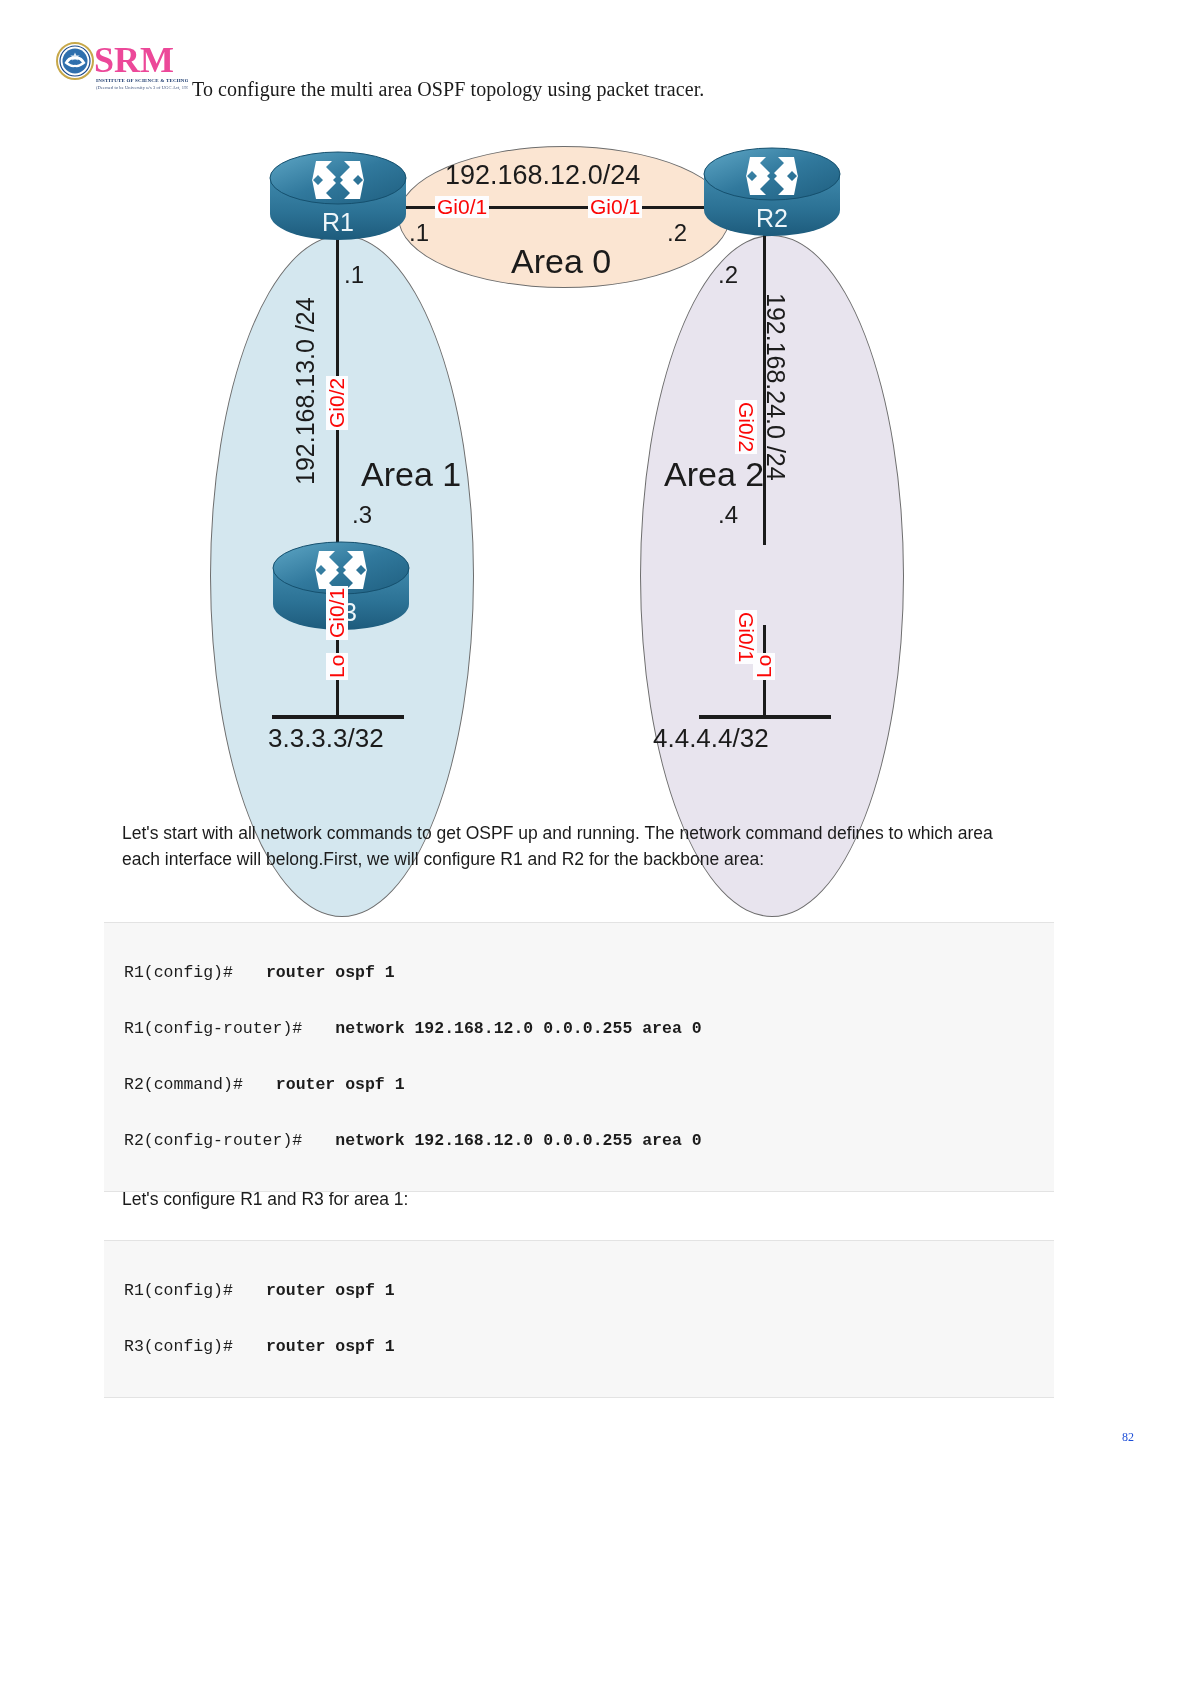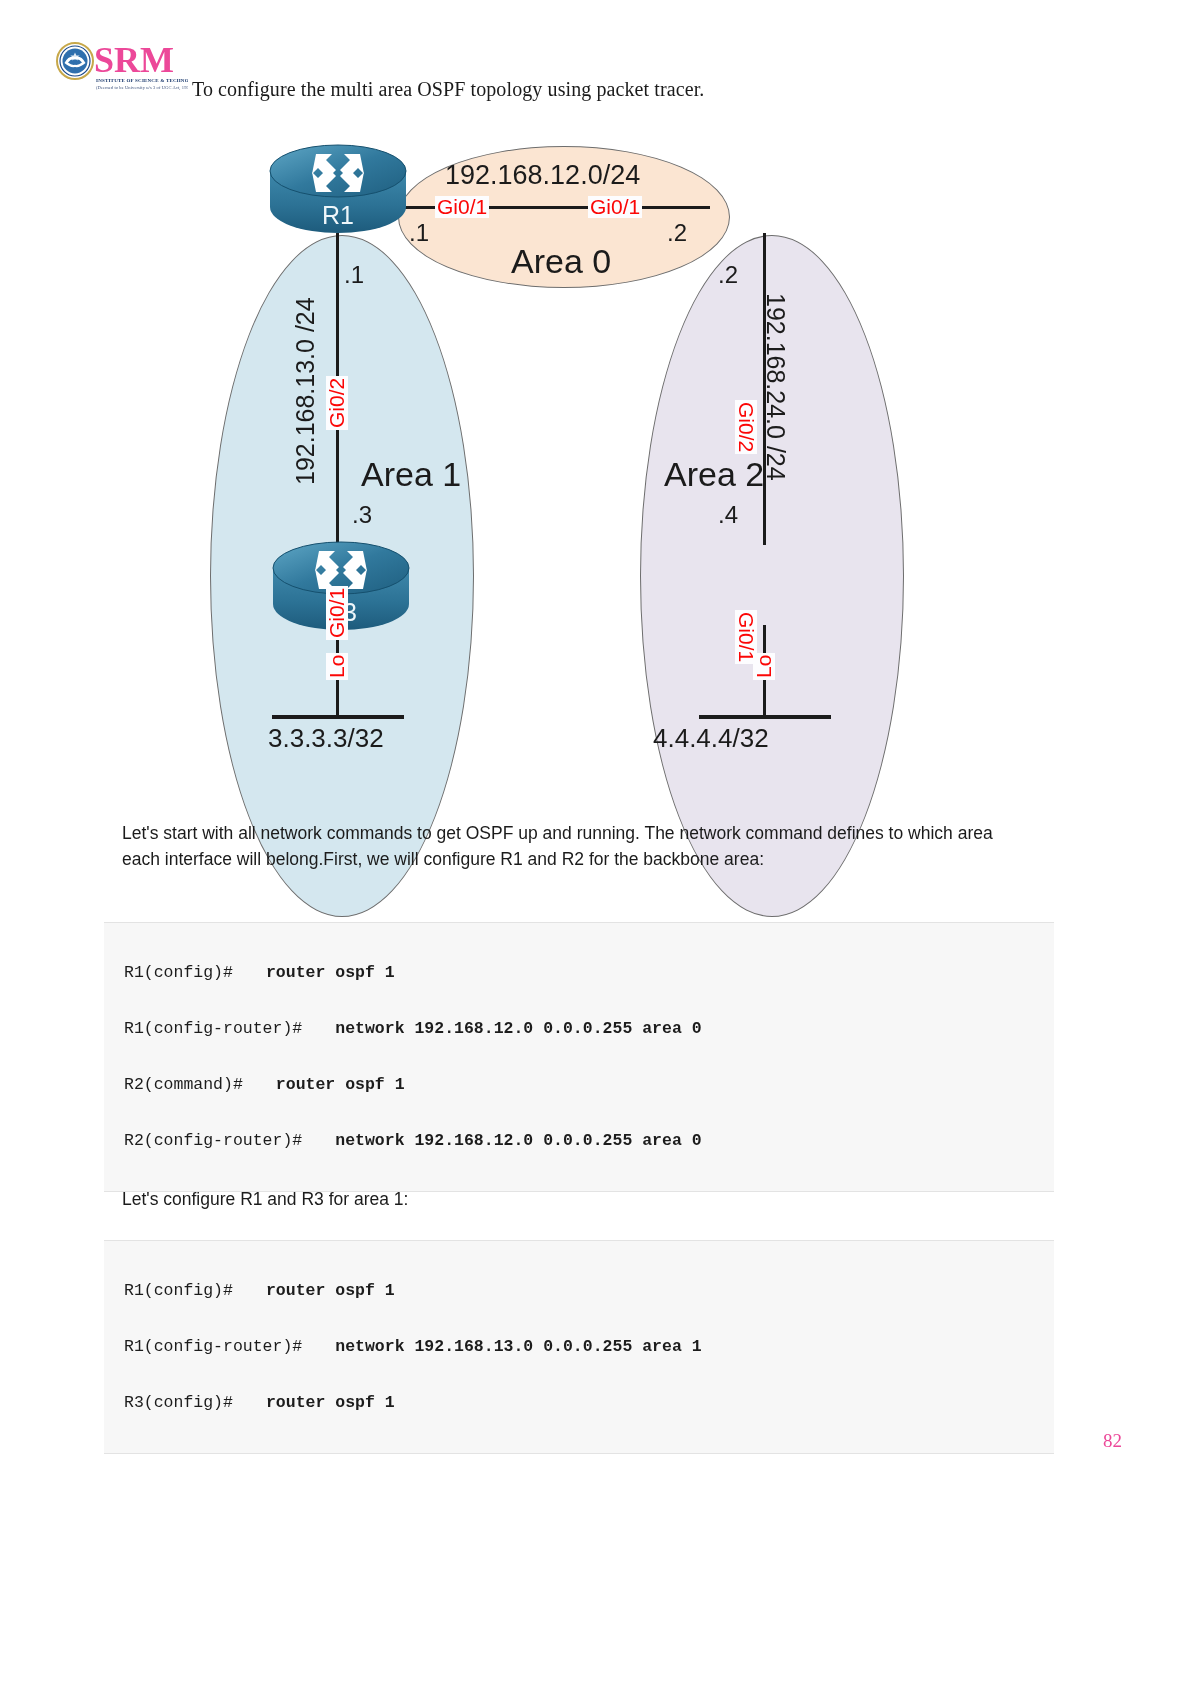"R1" .r1 { top: 16px -> 23px }
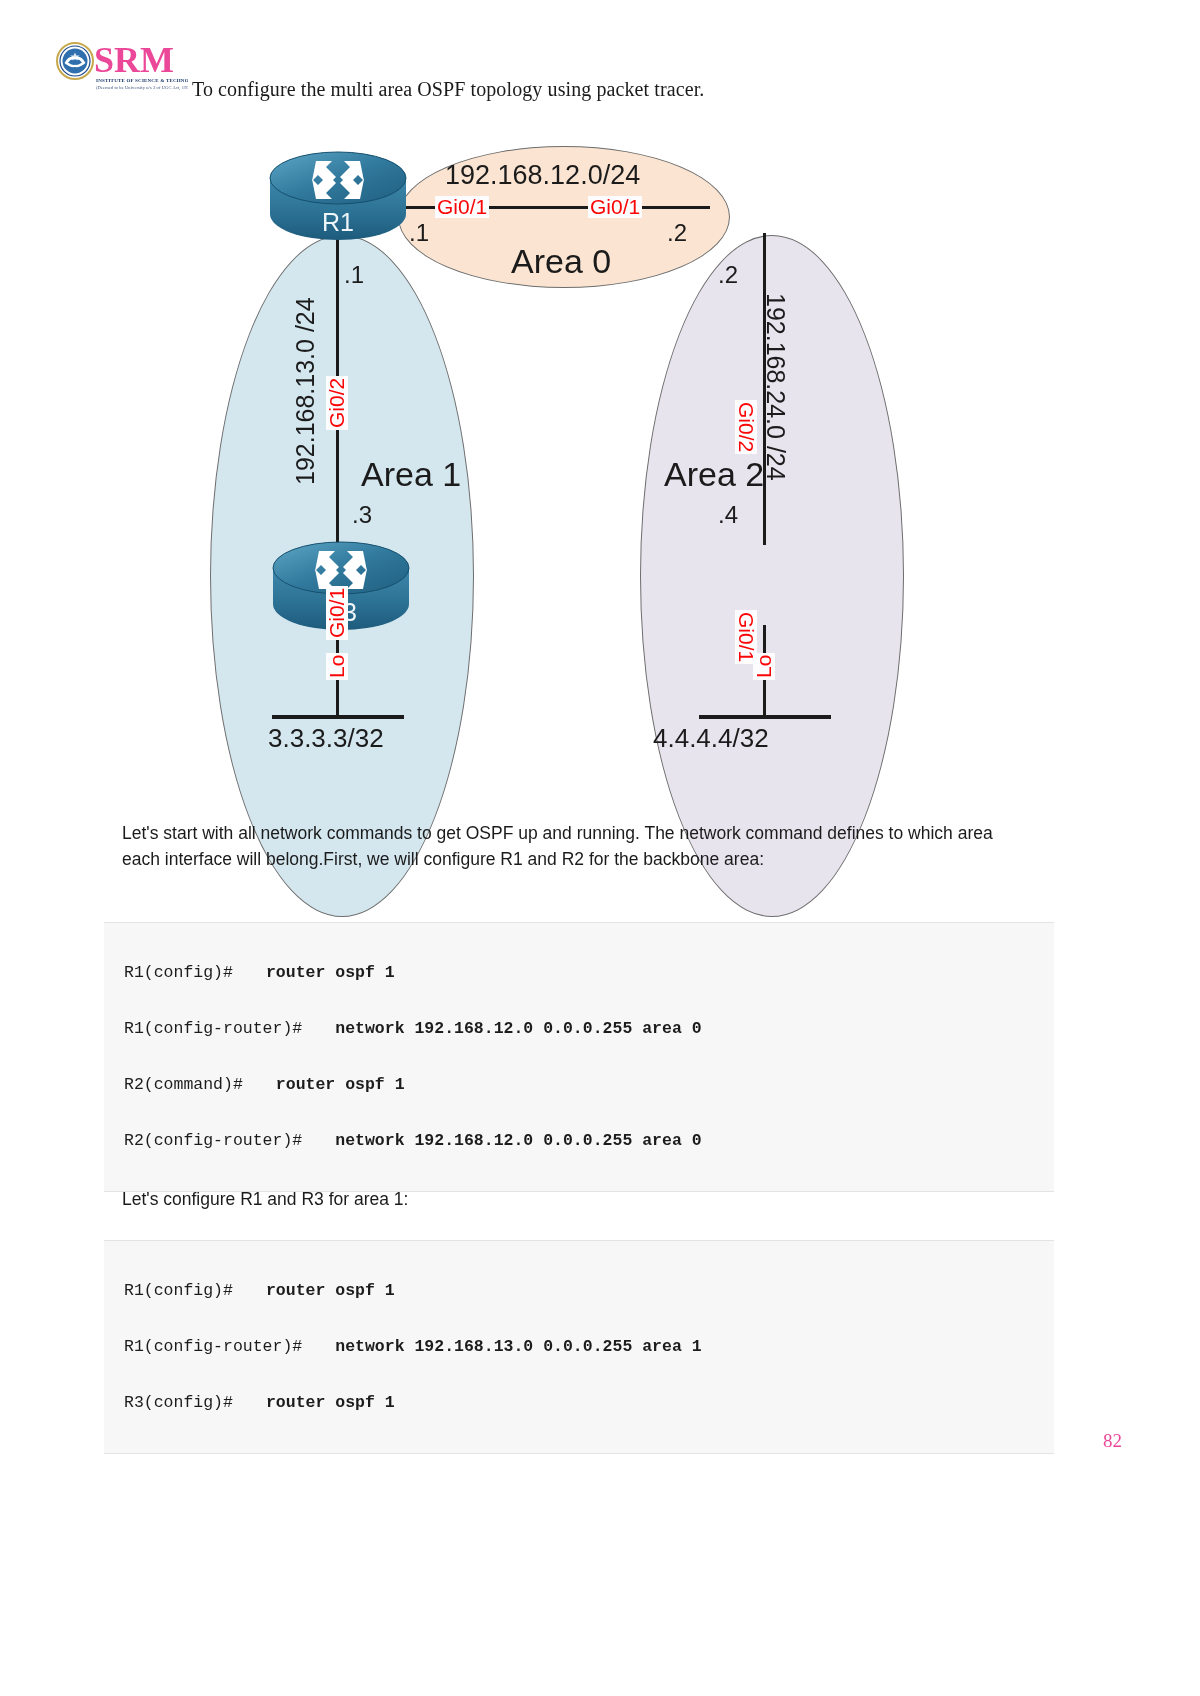"R2" div.router { html: none -> <div> <svg> <path></path> <ellipse></ellipse> <ellipse></ellipse> <g> <path></path> <path></path> <path></path> <path></path> </g> </svg> <div>R2</div> </div> }
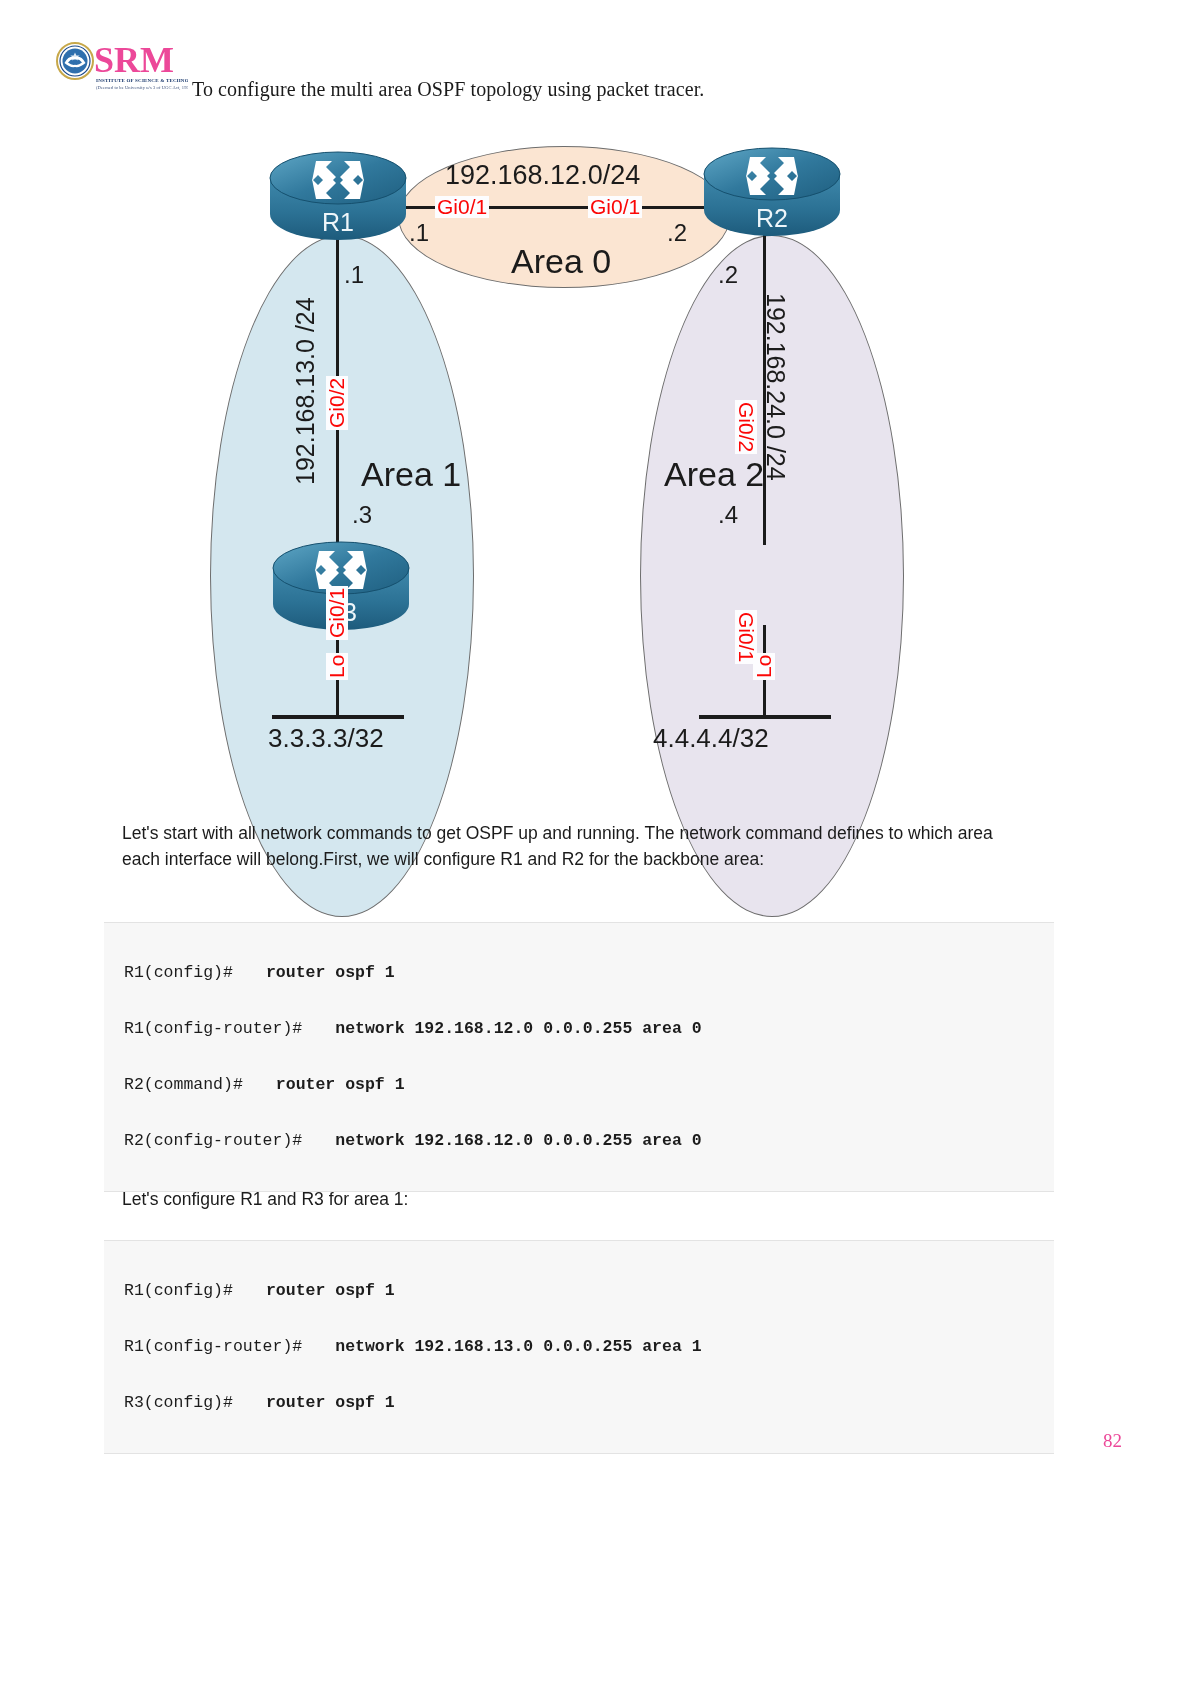"R1(config-router)# network 192.168.13.0" div.code-line { html: <div><span>R1(config-router)#</span><b>network 192.168.13.0 0.0.0.255 area 1</b></div> -> none }
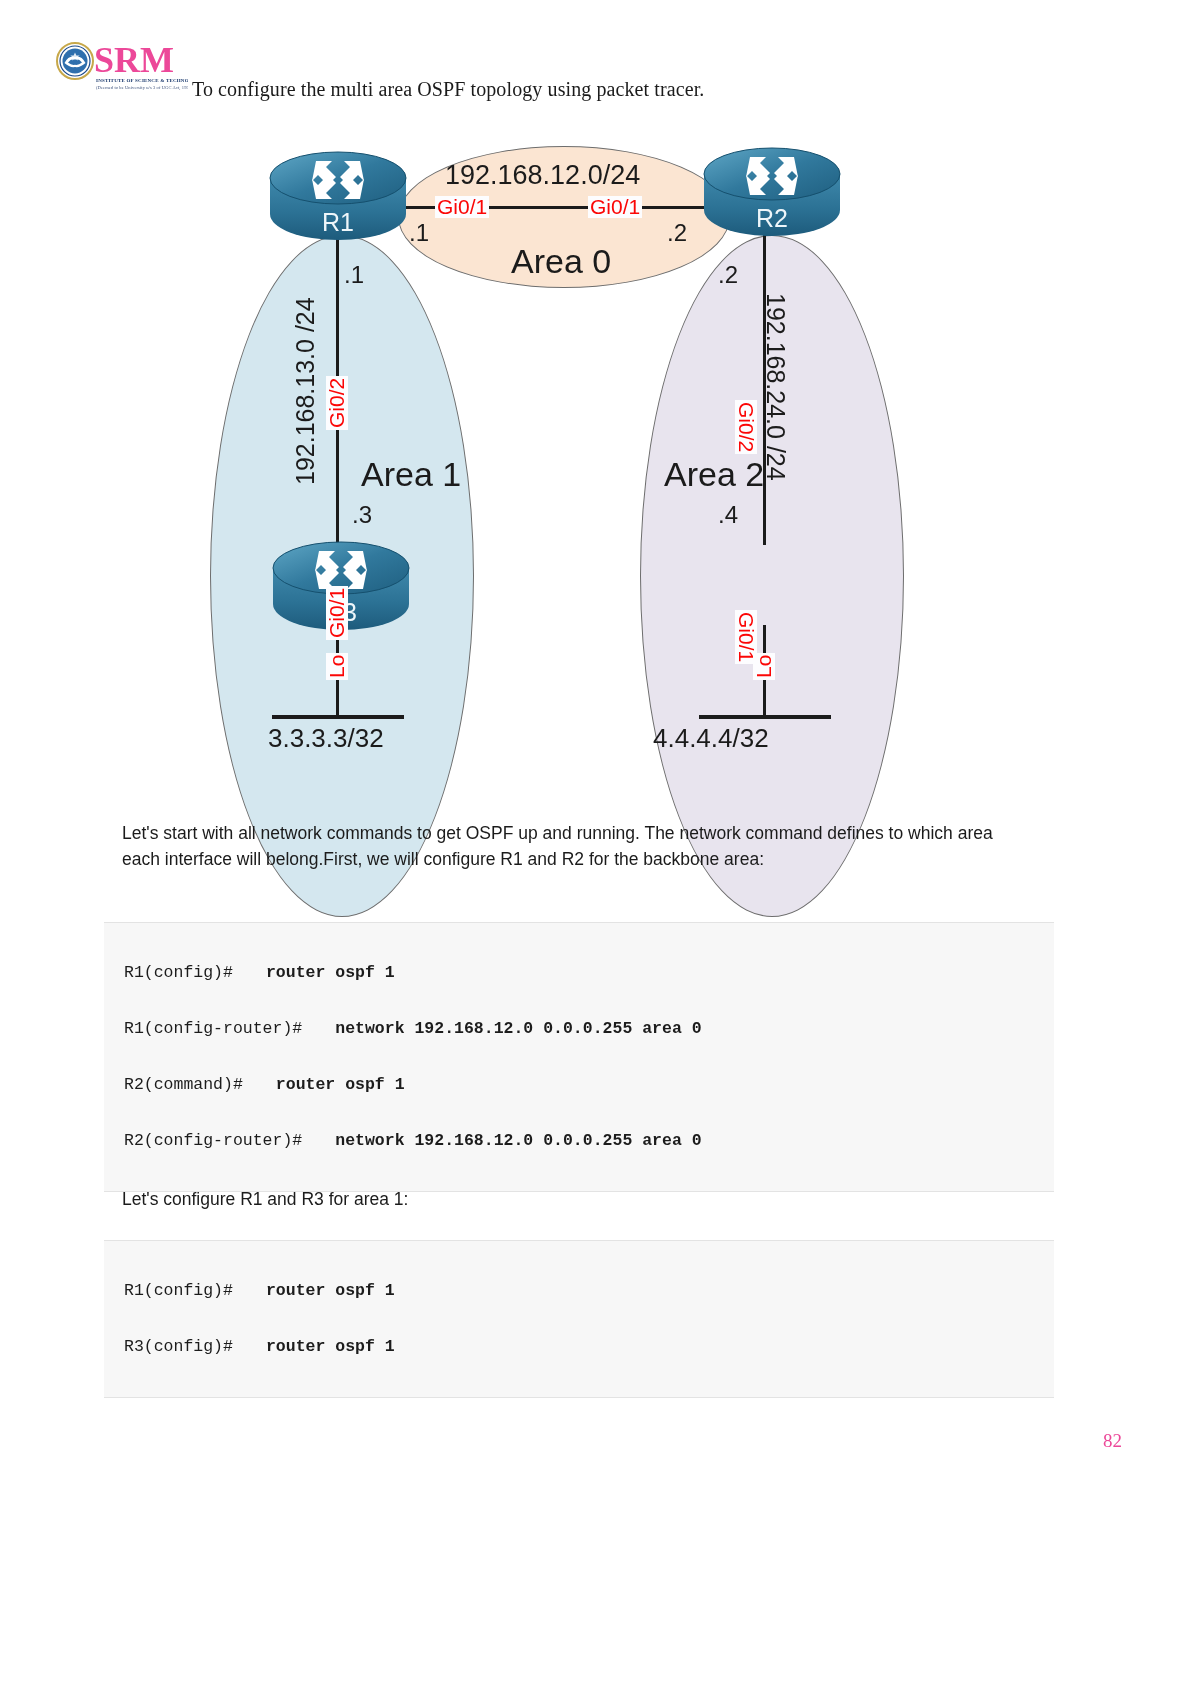"82" .pageno { color: #ec4899 -> #1d4ed8; font-size: 19px -> 12px; right: 78px -> 66px }
